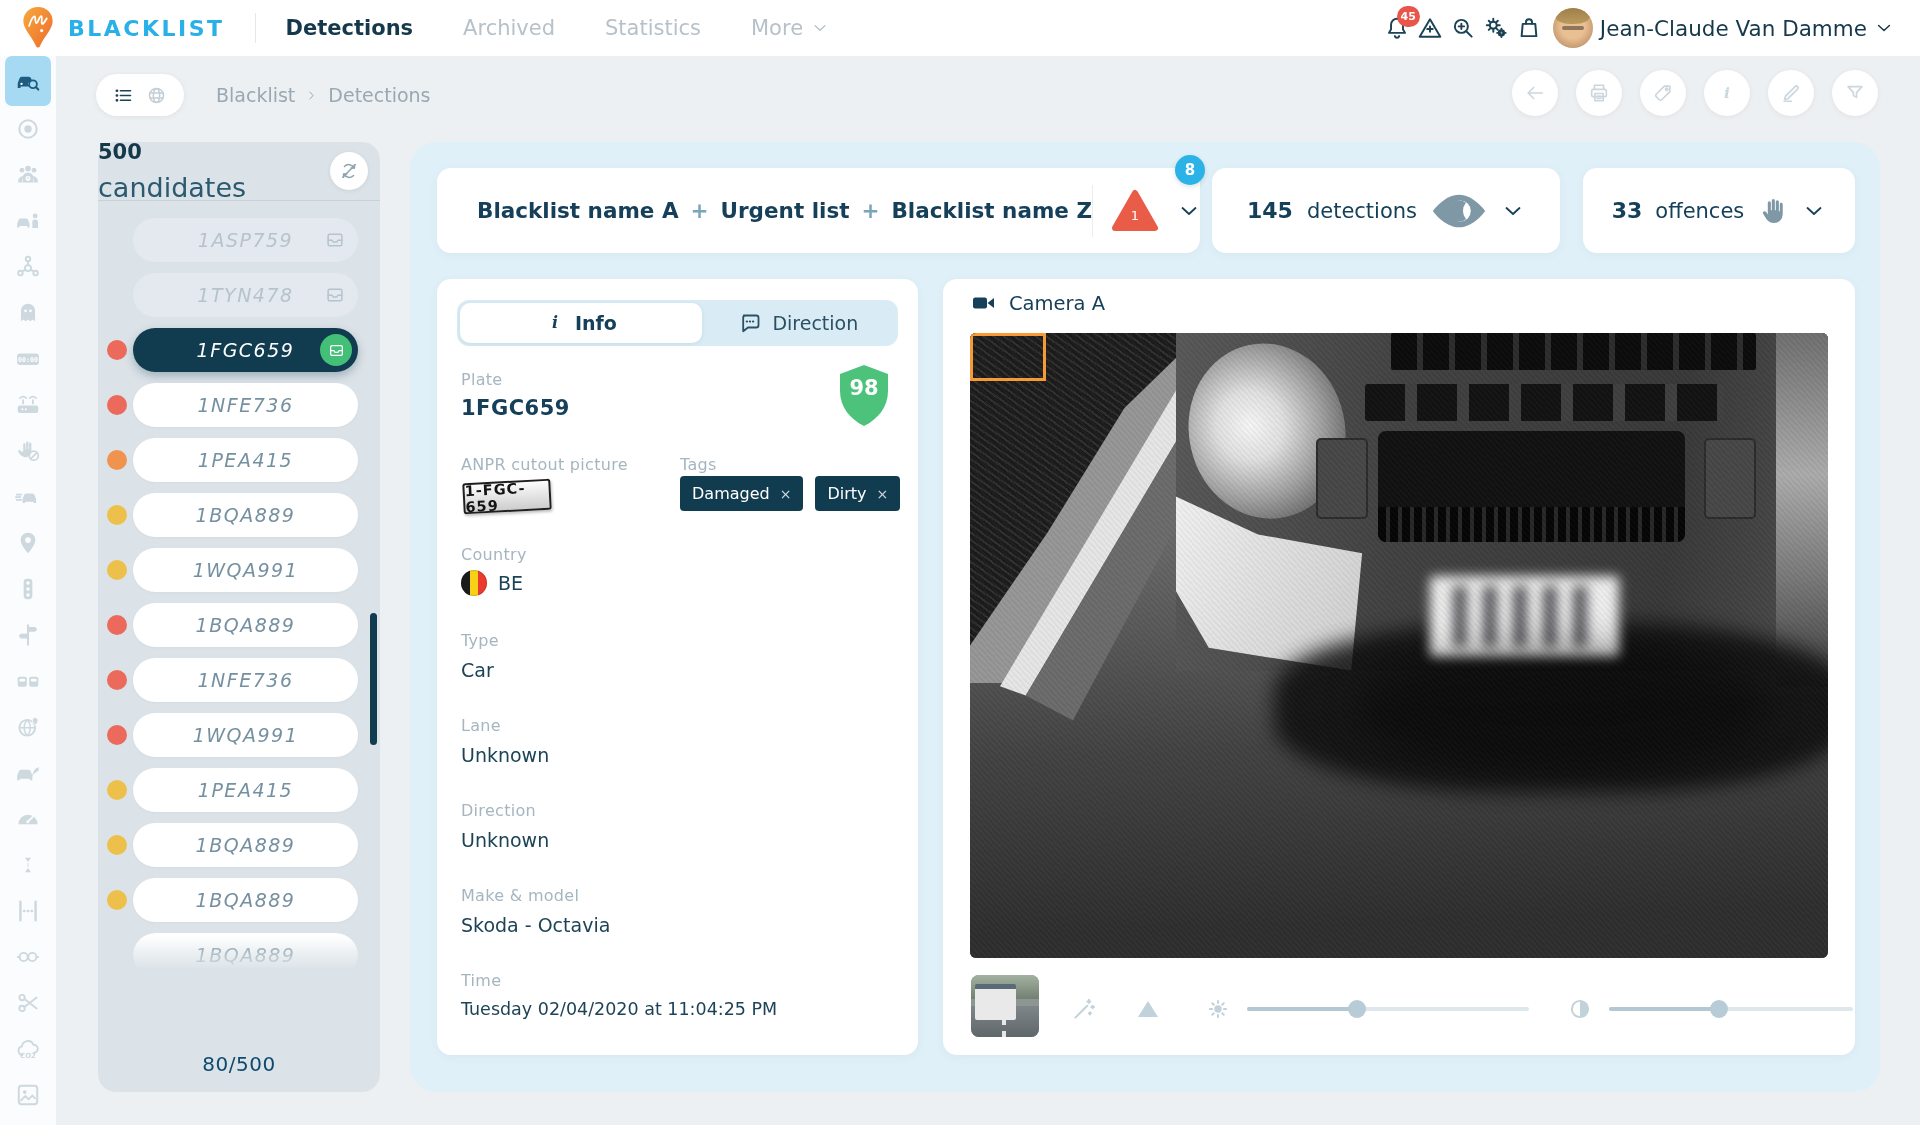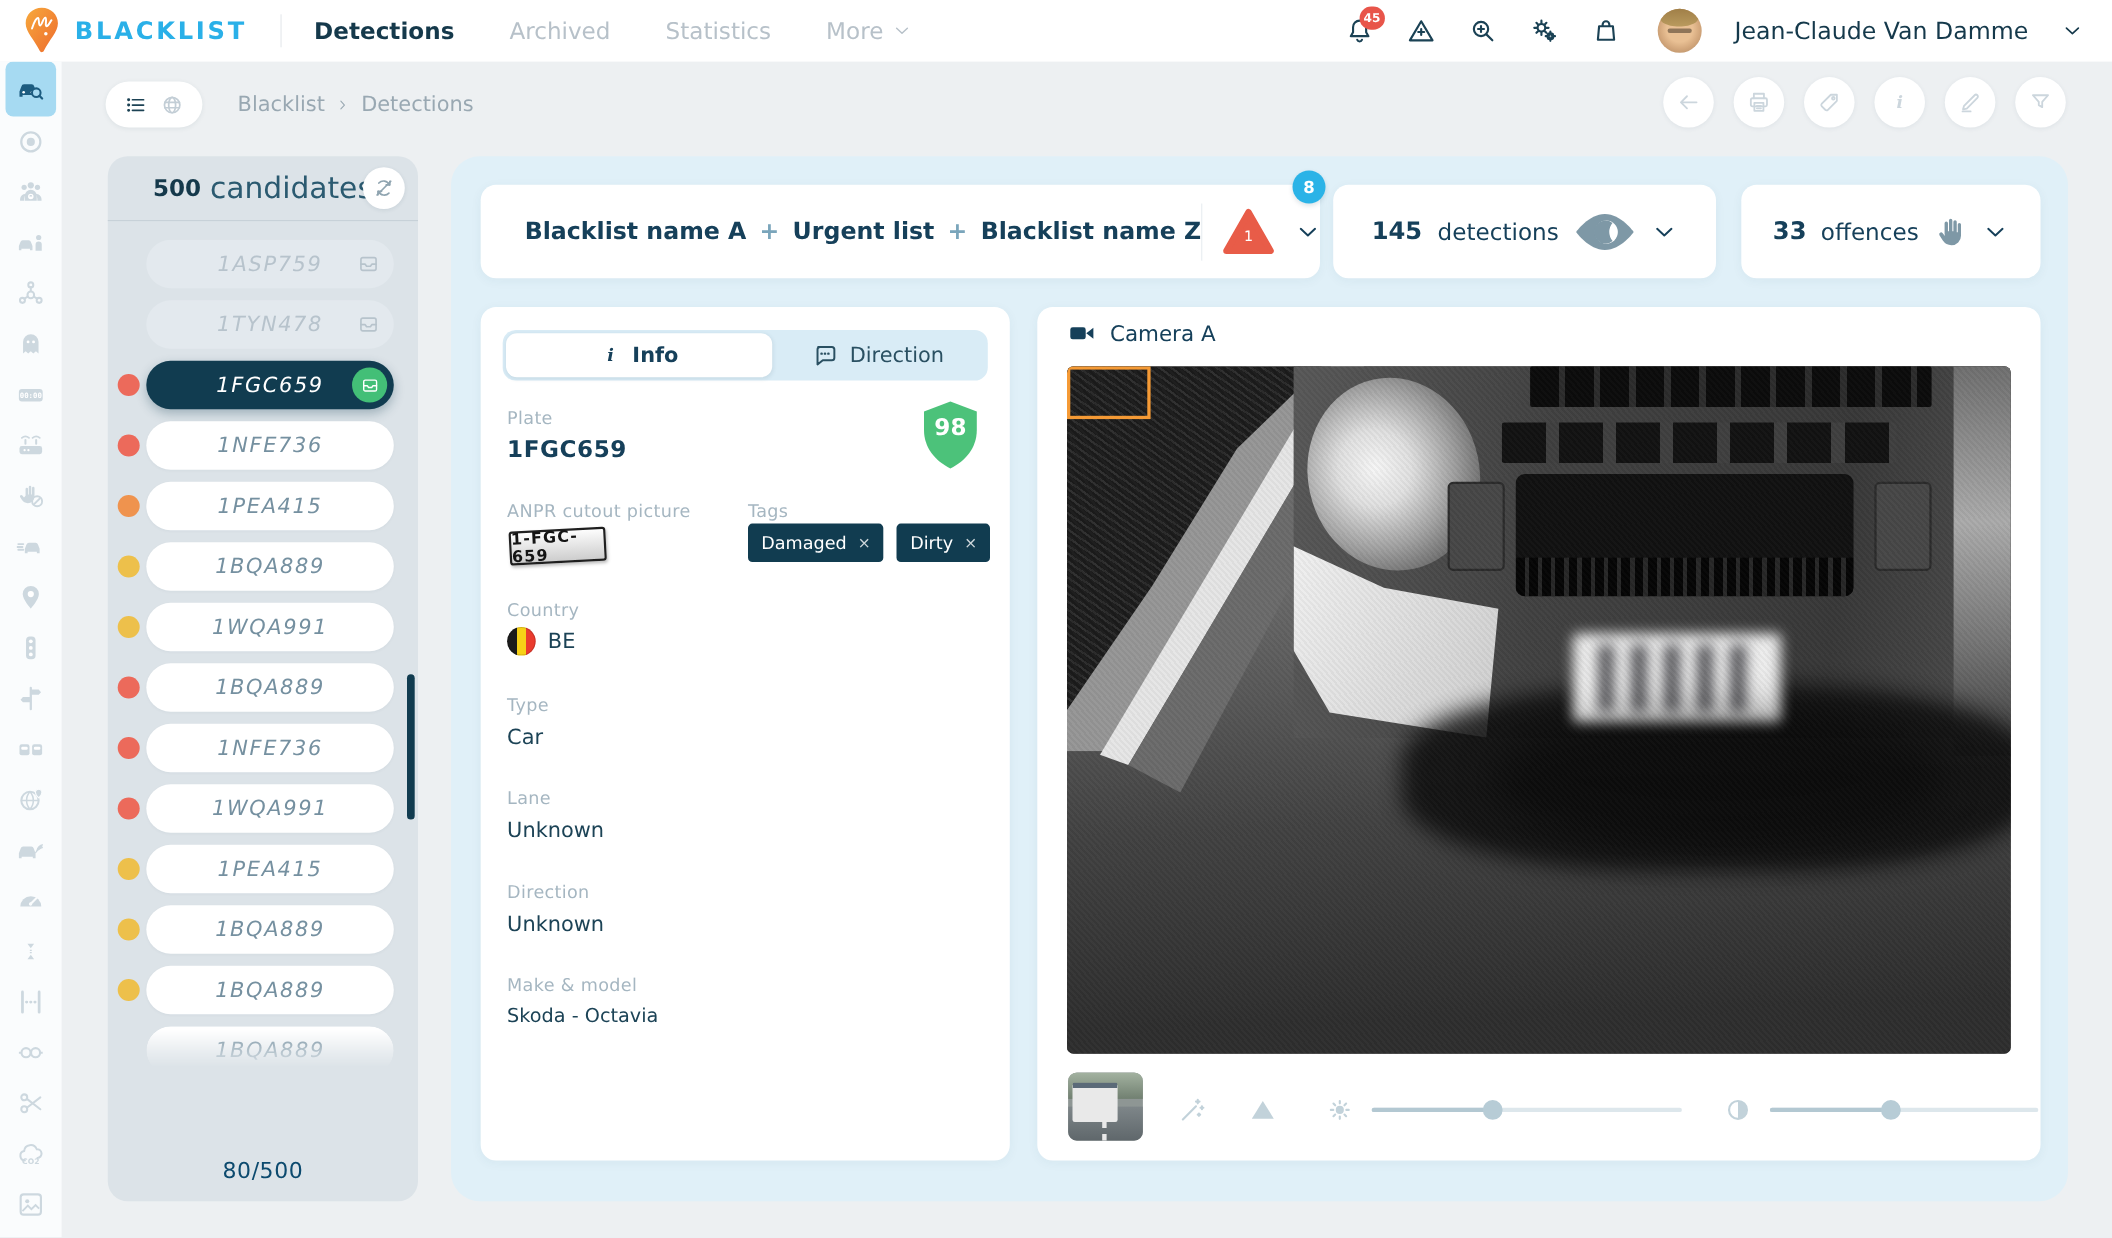"45" .nav-right { gap: 30px -> 7px }
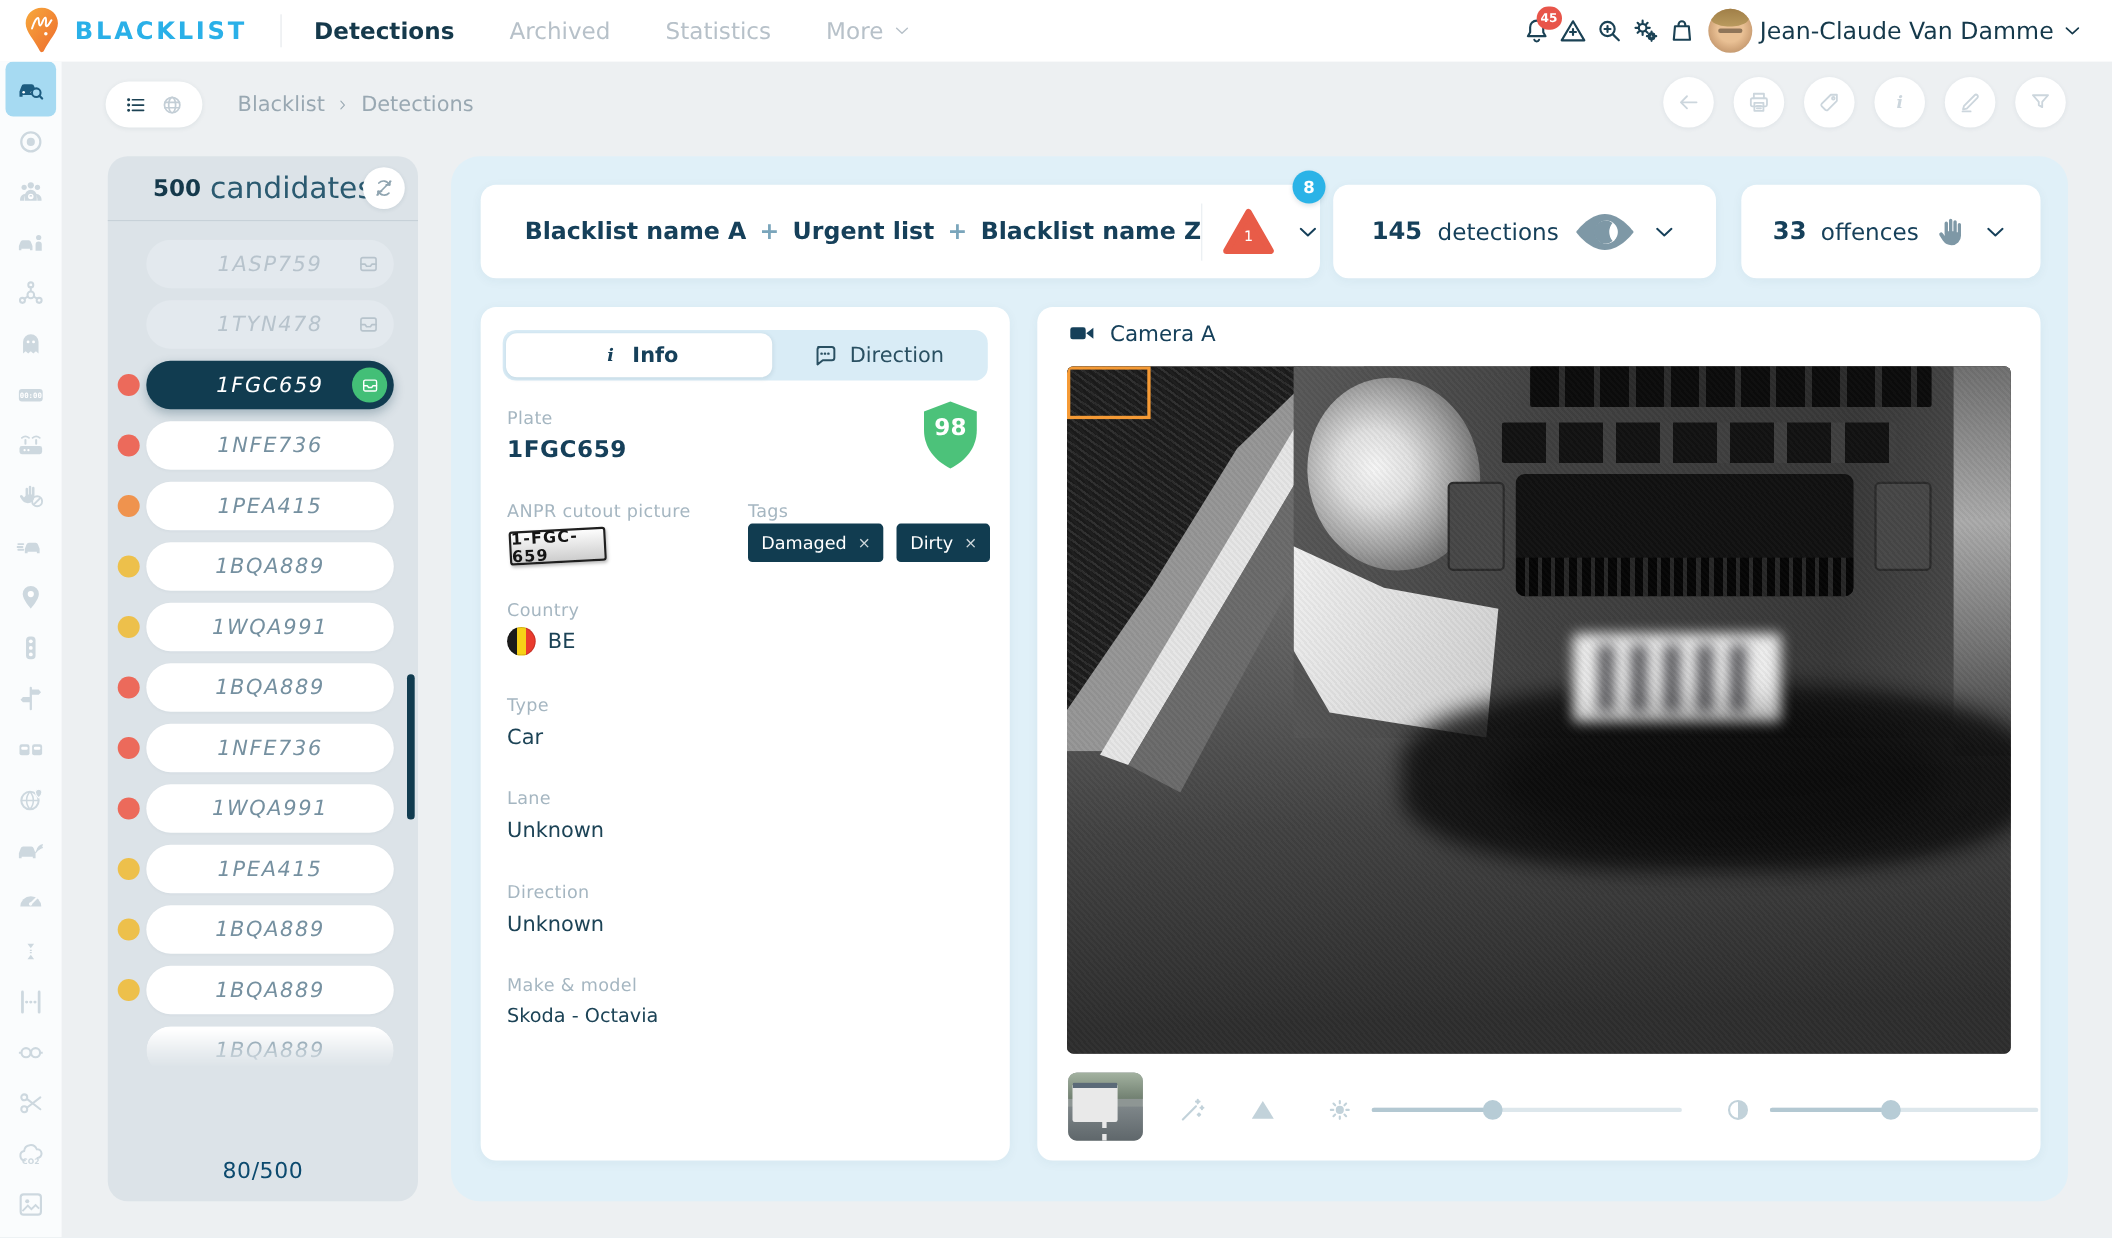"500" .cp-head { align-items: center -> flex-start; flex-direction: none -> column }
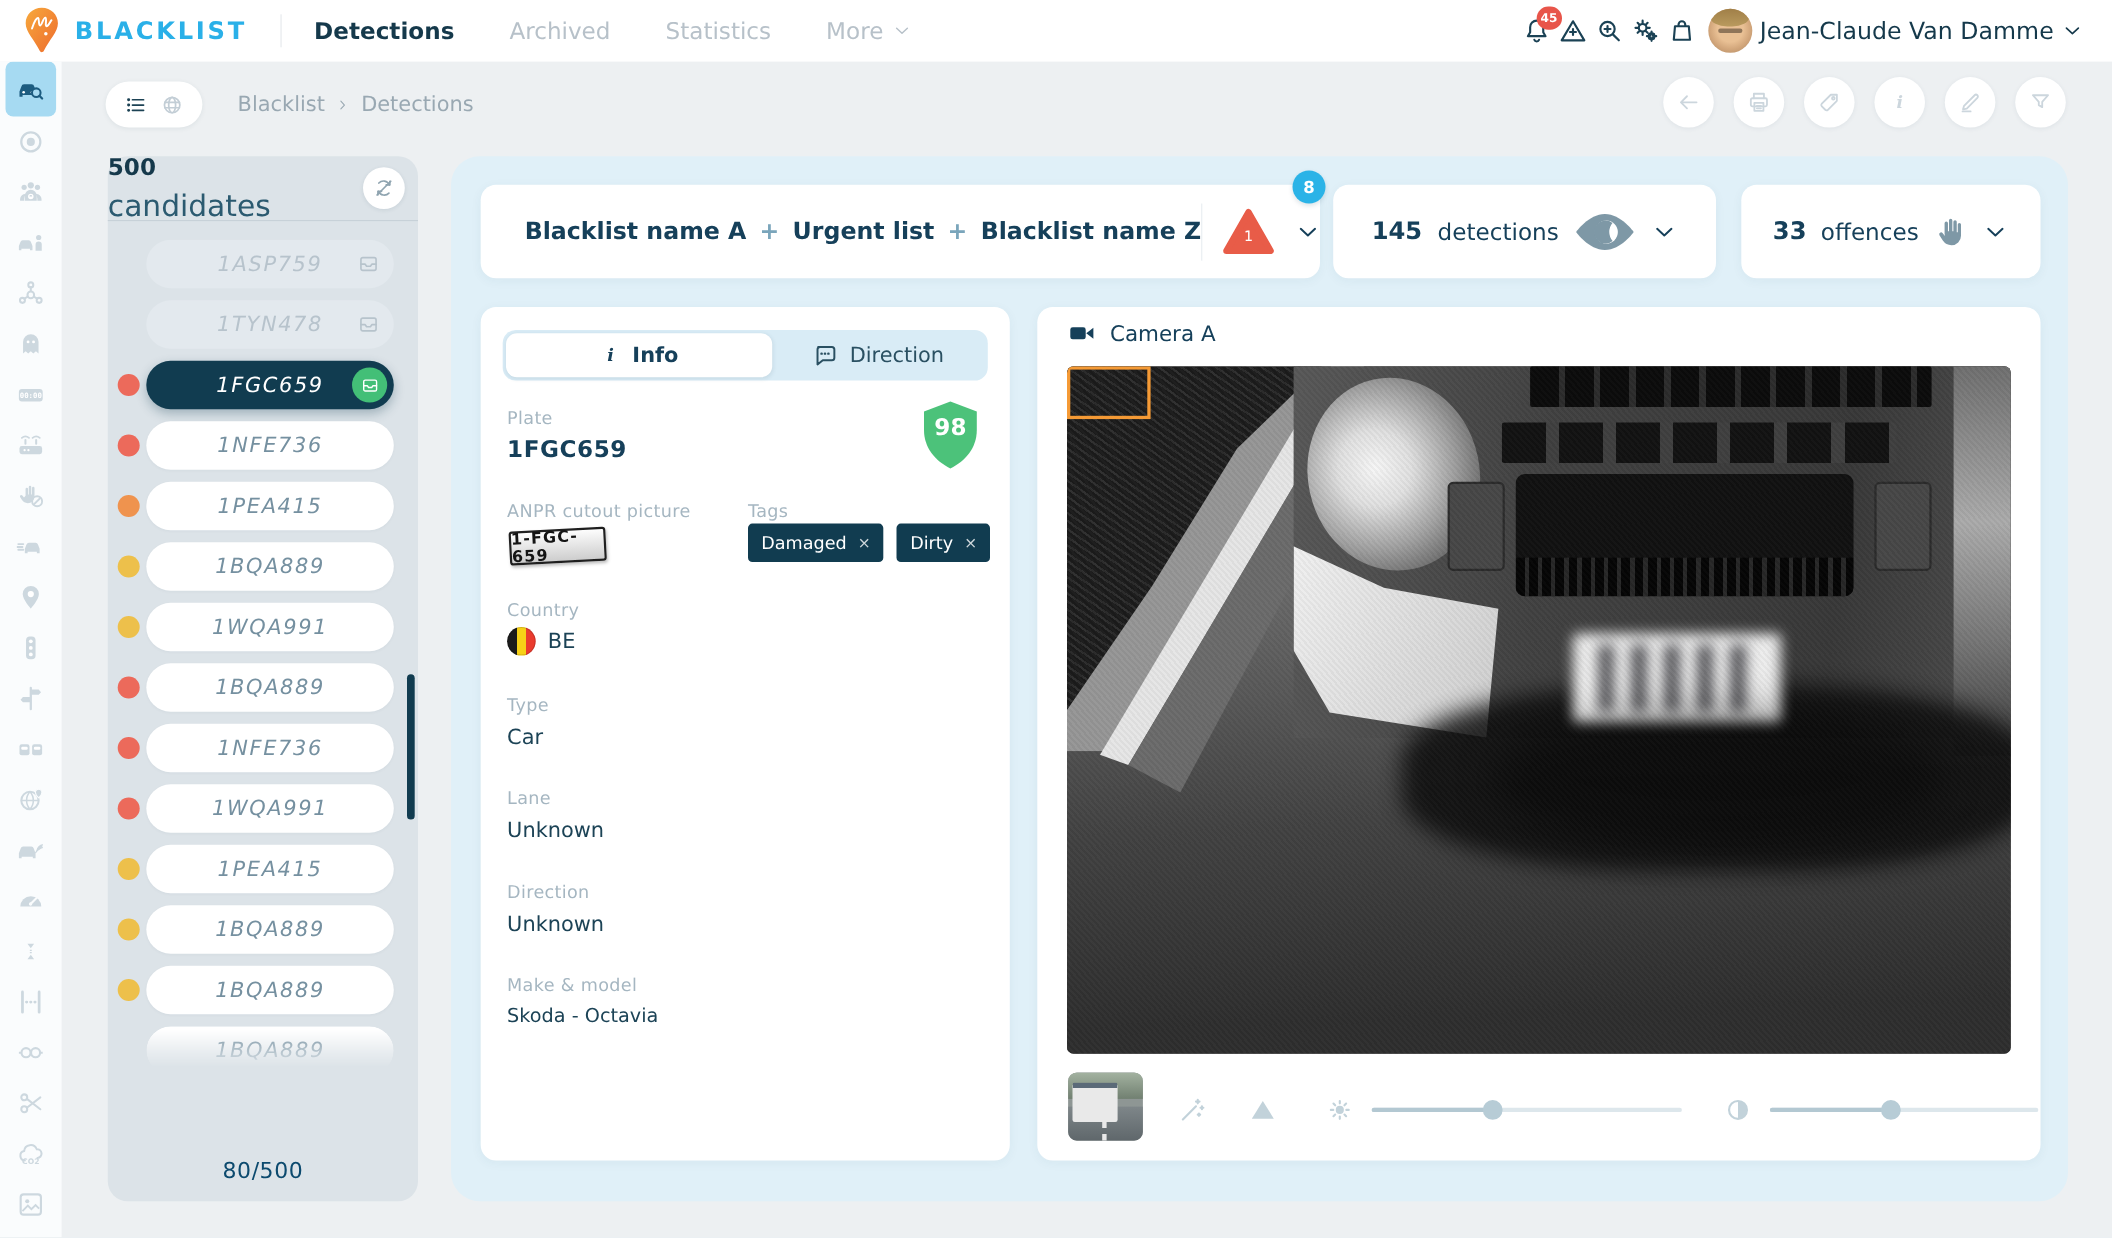"Time" div.field { html: none -> <div> <div>Time</div> <div>Tuesday 02/04/2020 at 11:04:25 PM</div> </div> }
